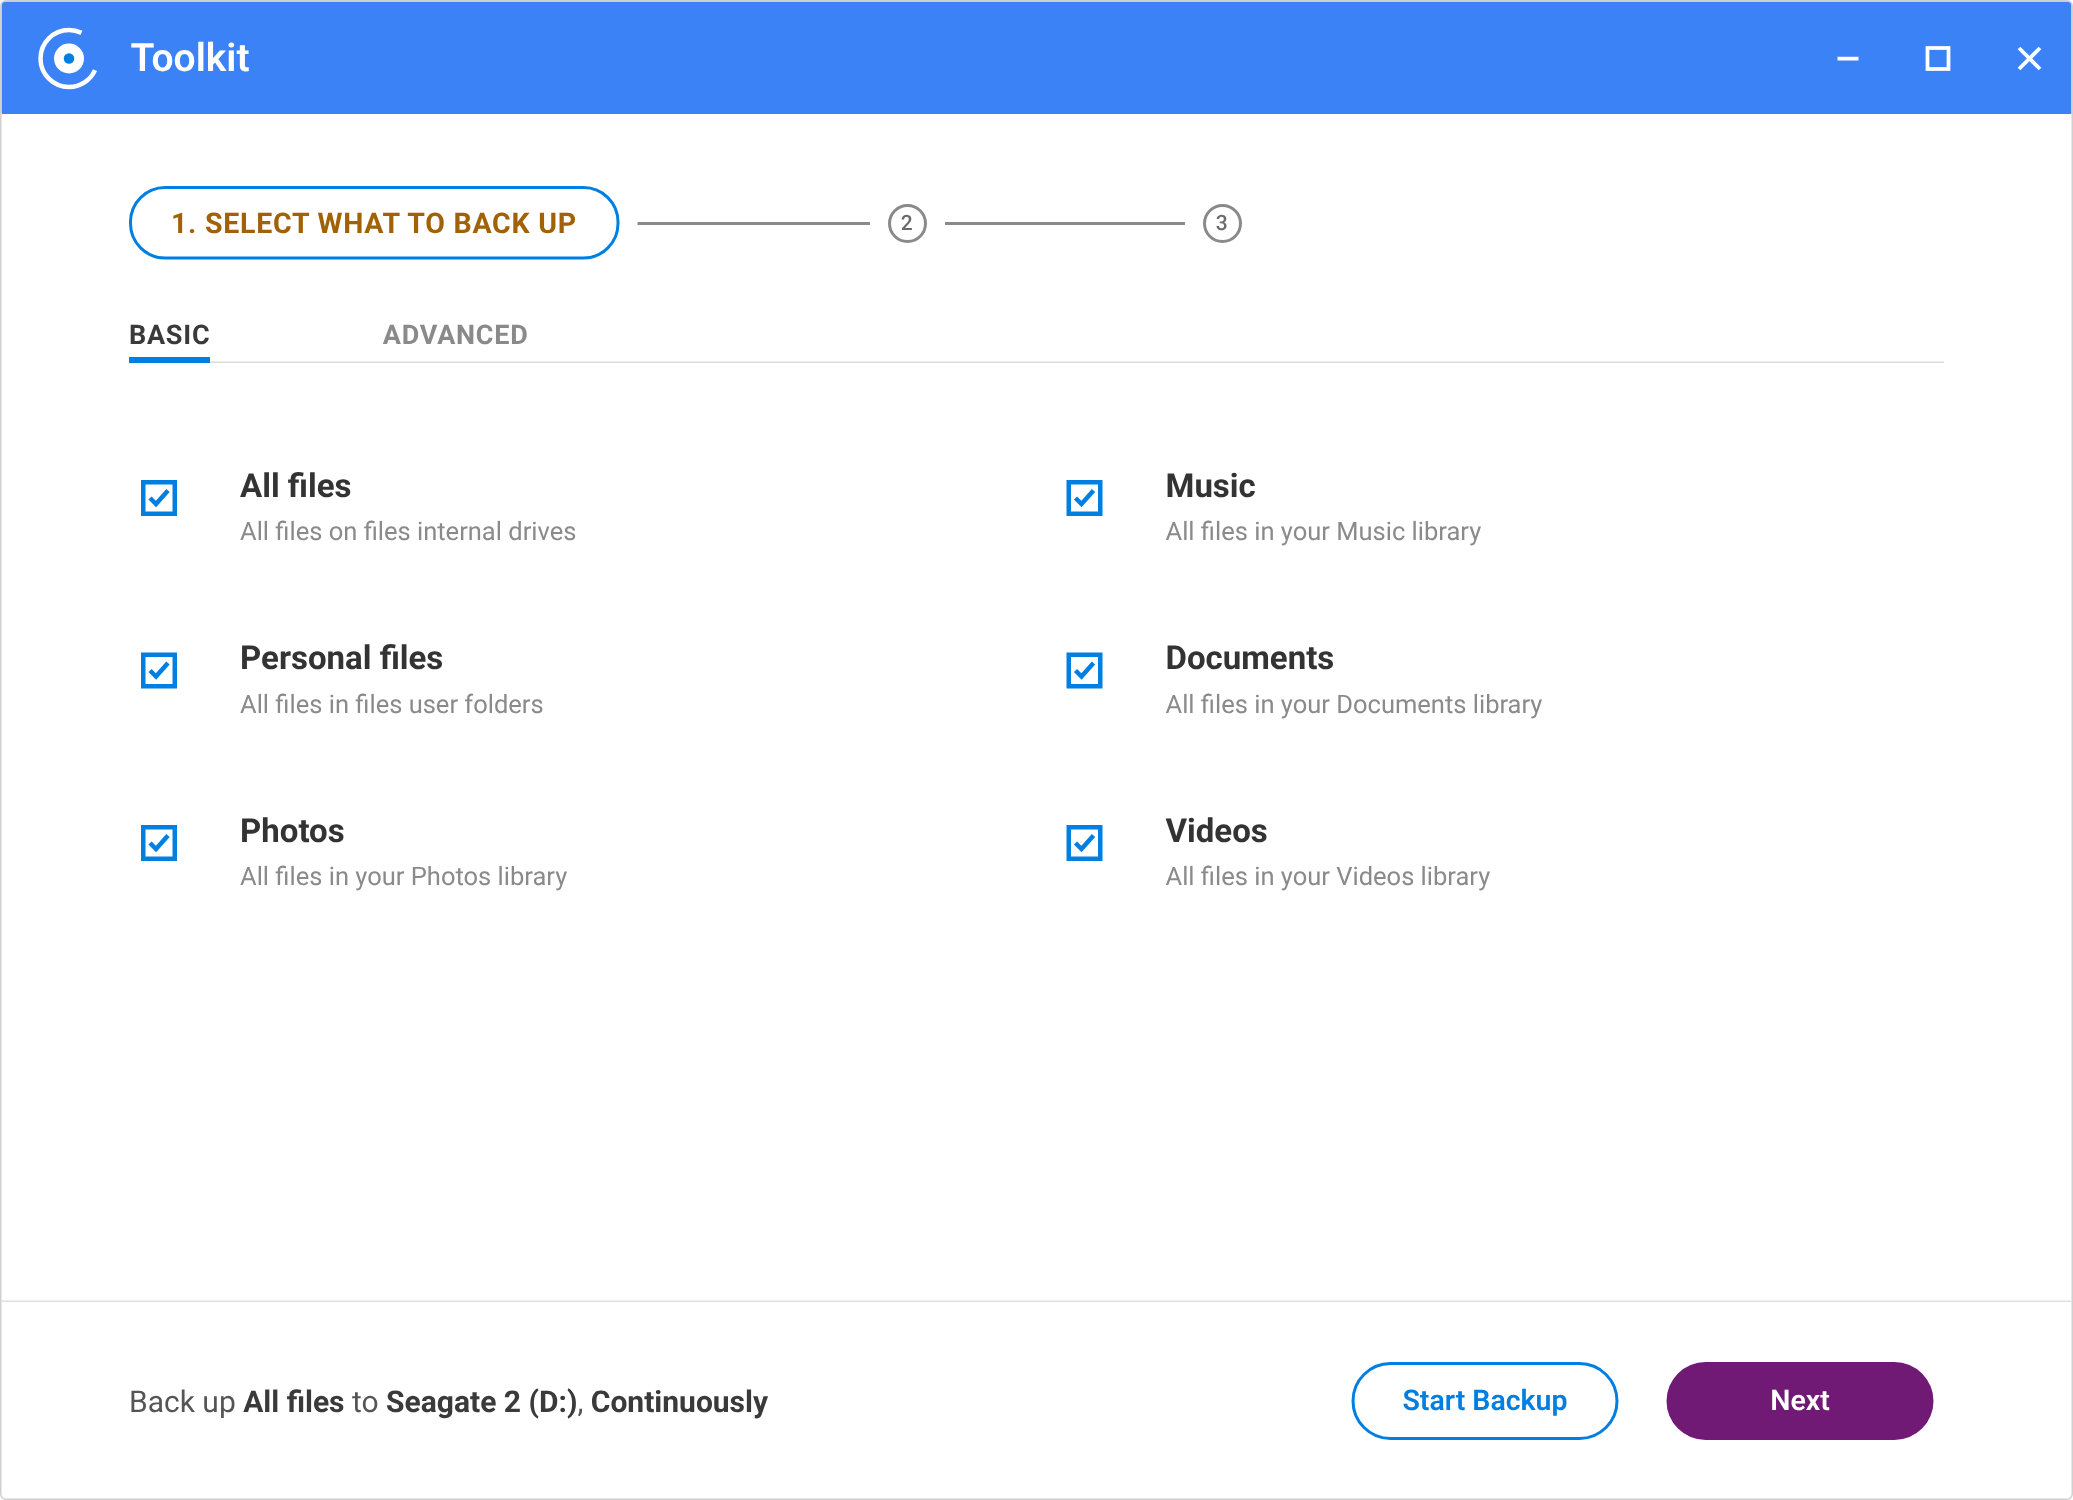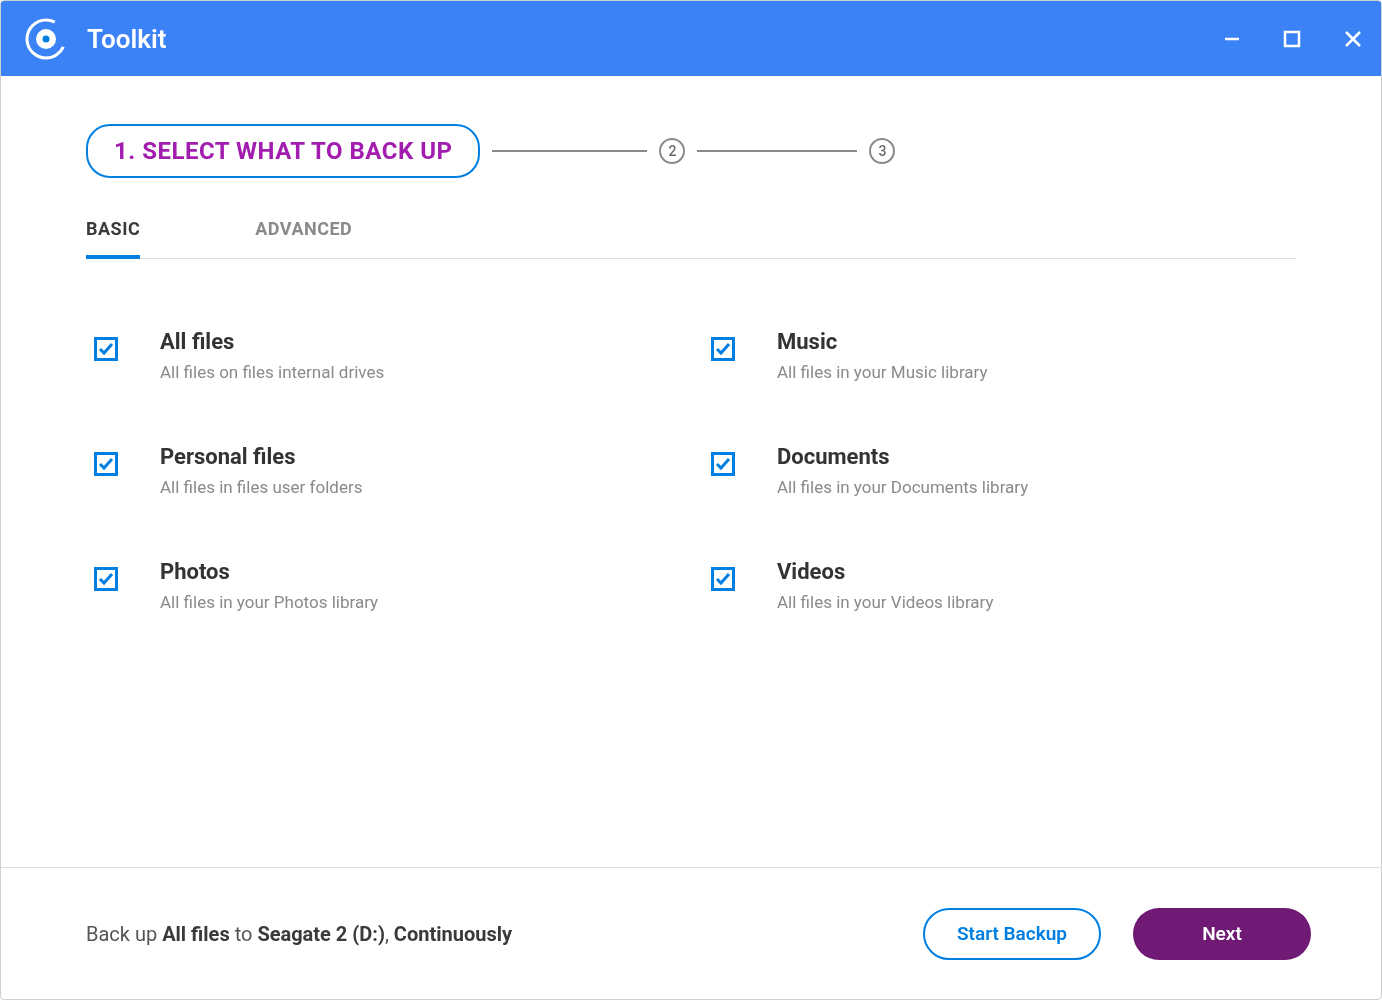"1. SELECT WHAT TO BACK" .step-pill { color: #a21caf -> #a16207; font-size: 24px -> 19px }
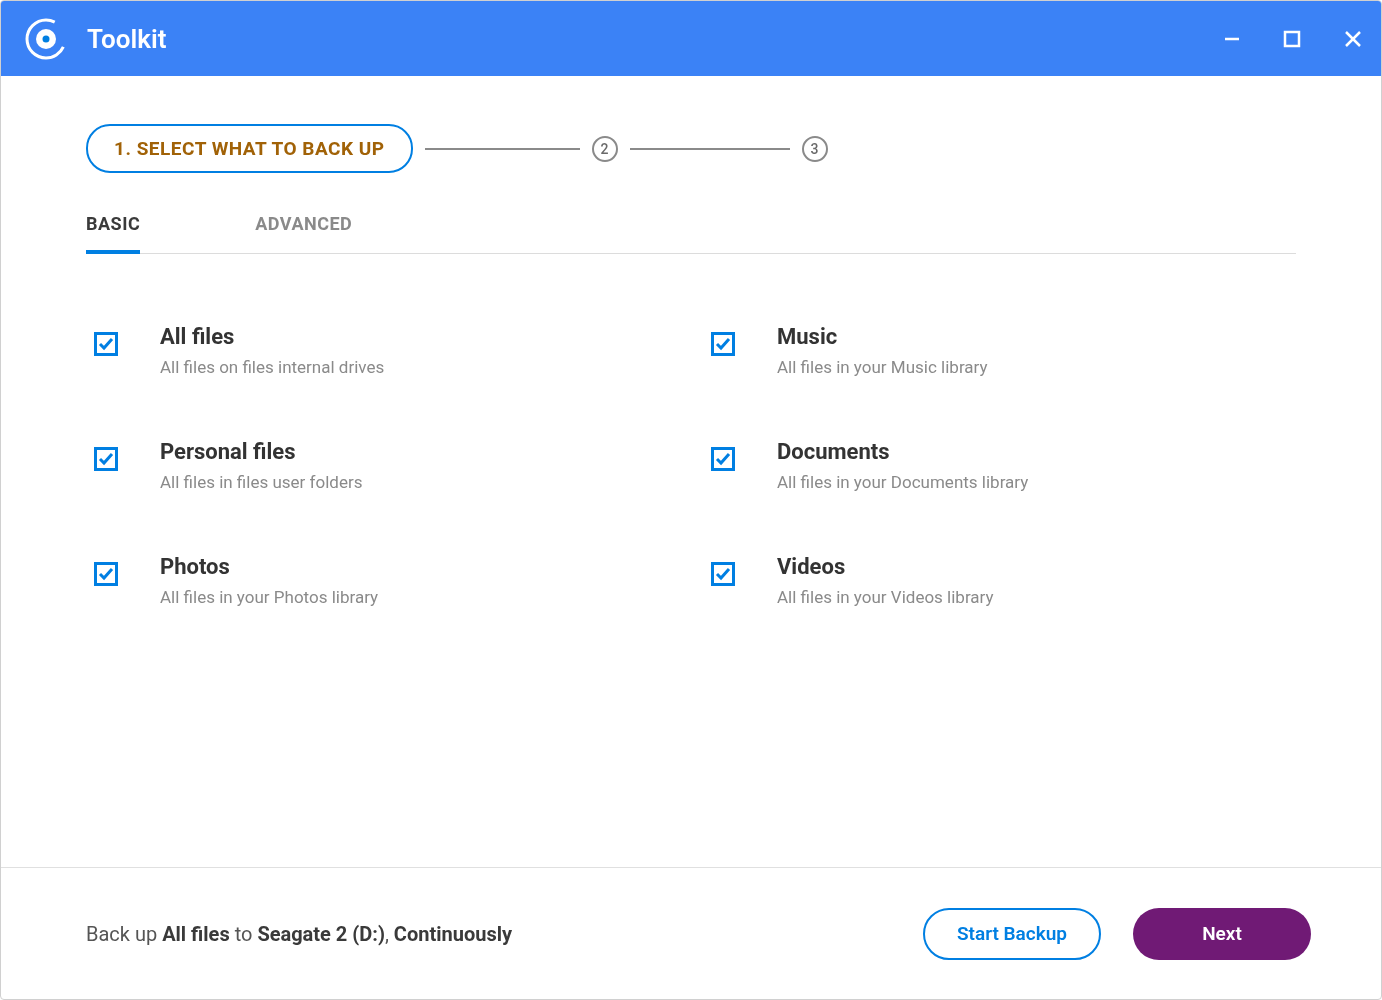"BASIC" .tab { padding-bottom: 16px -> 4px }
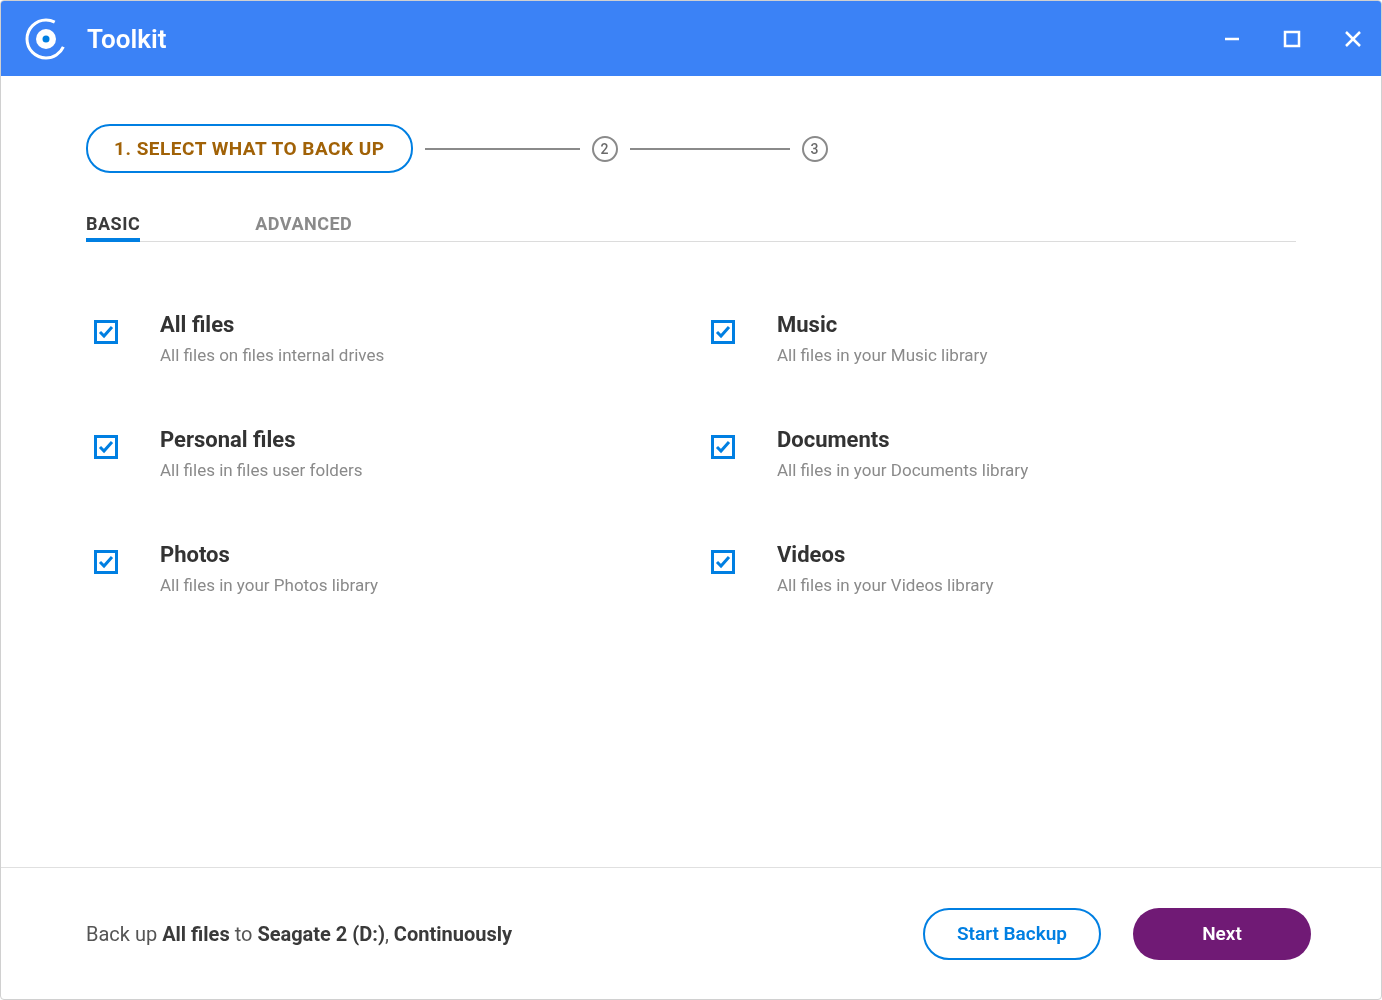"Back up All files to" .footer { padding: 0 70px 0 85px -> 0 92px 0 85px }
